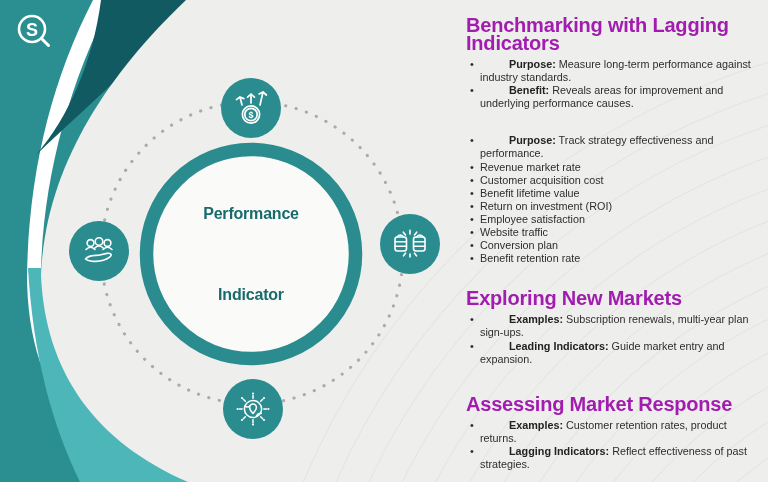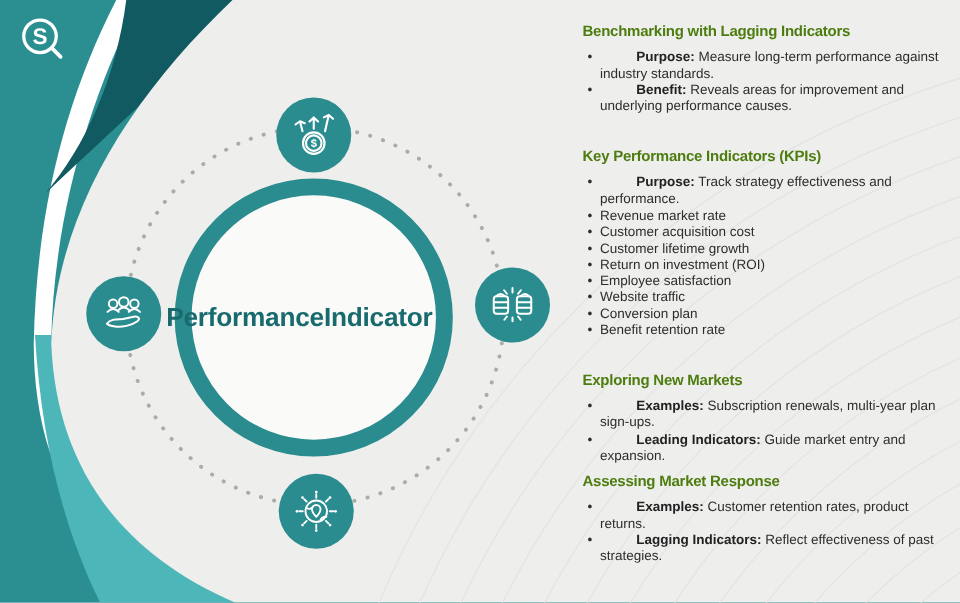"Benchmarking with Lagging Indicators" .section h3 { color: #4d7c0f -> #a21caf; font-size: 12px -> 20px }
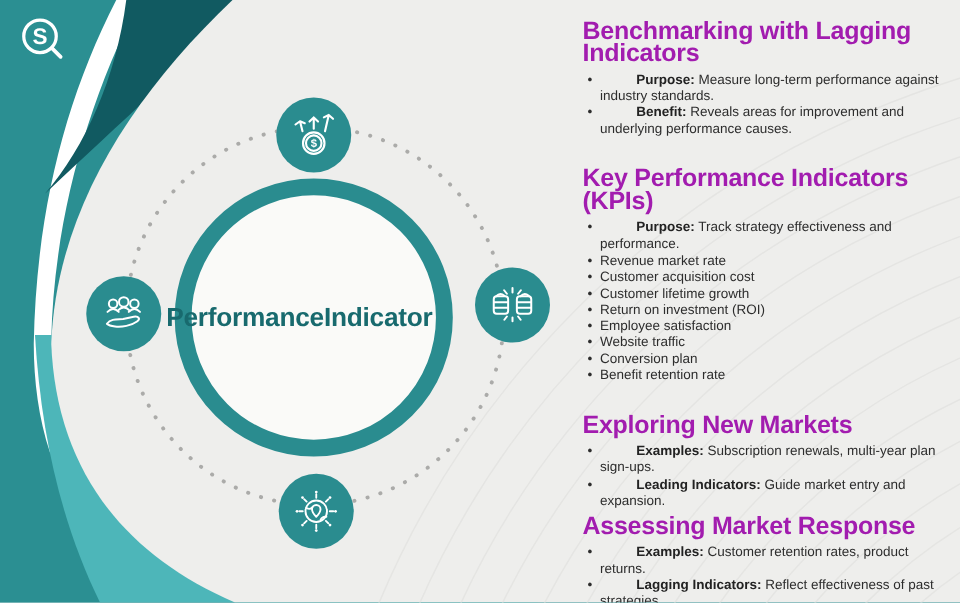"Key Performance Indicators (KPIs)" h3 { html: <h3>Key Performance Indicators (KPIs)</h3> -> none }
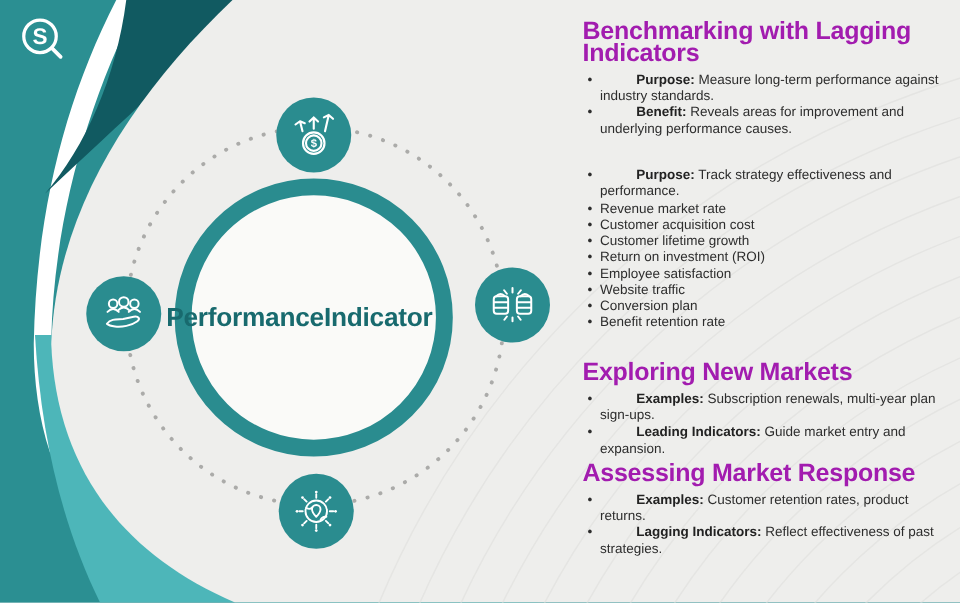"Customer lifetime growth" span { text: Customer lifetime growth -> Benefit lifetime value }
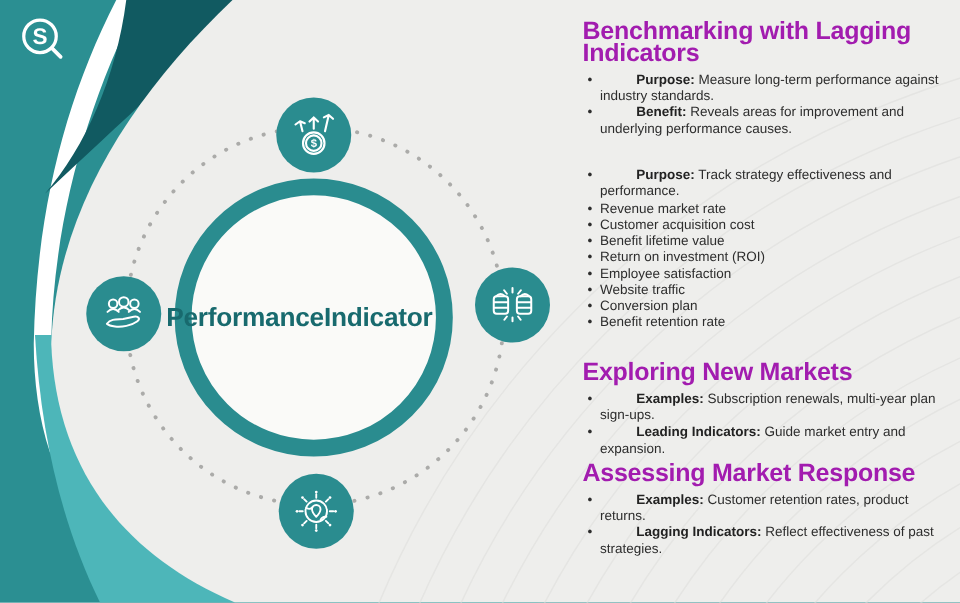"Performance" .hub-label { flex-direction: row -> column; font-size: 21px -> 16px; justify-content: flex-end -> space-between }
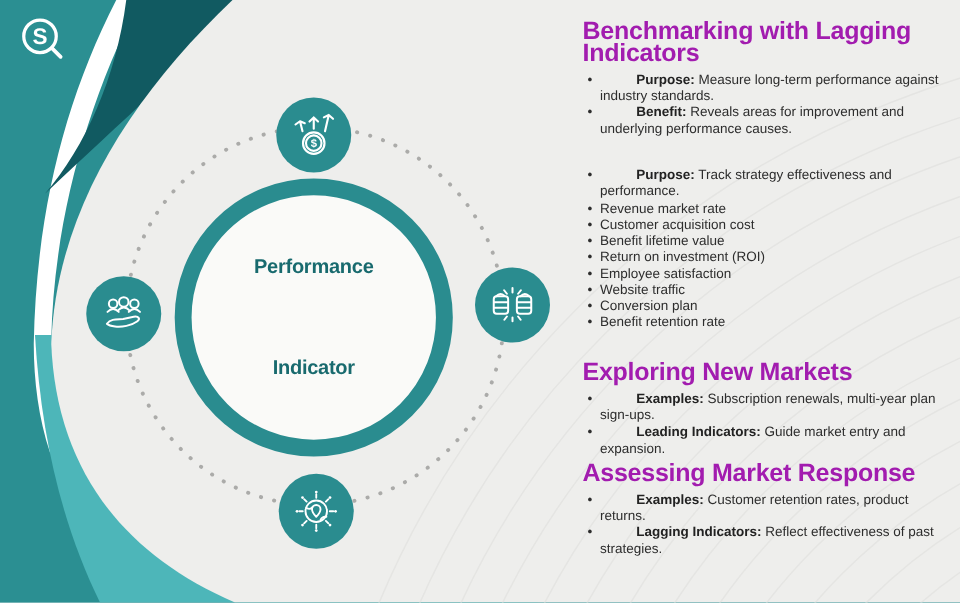"Assessing Market Response" .section:nth-of-type(4) { margin-top: 4px -> 29px }
